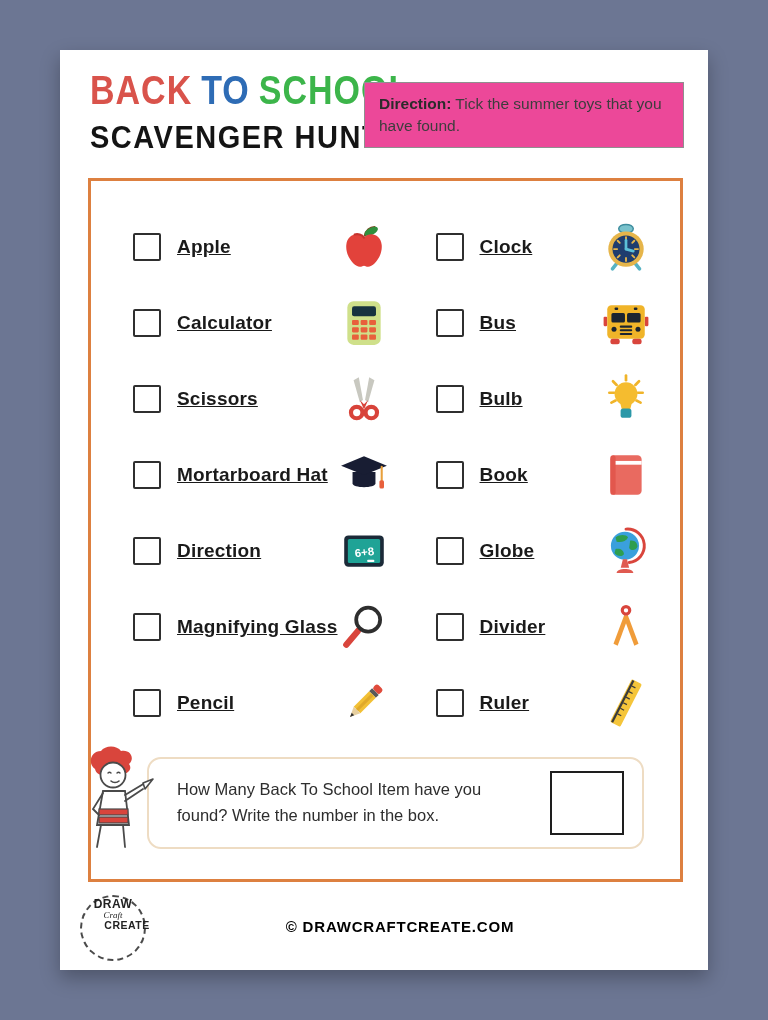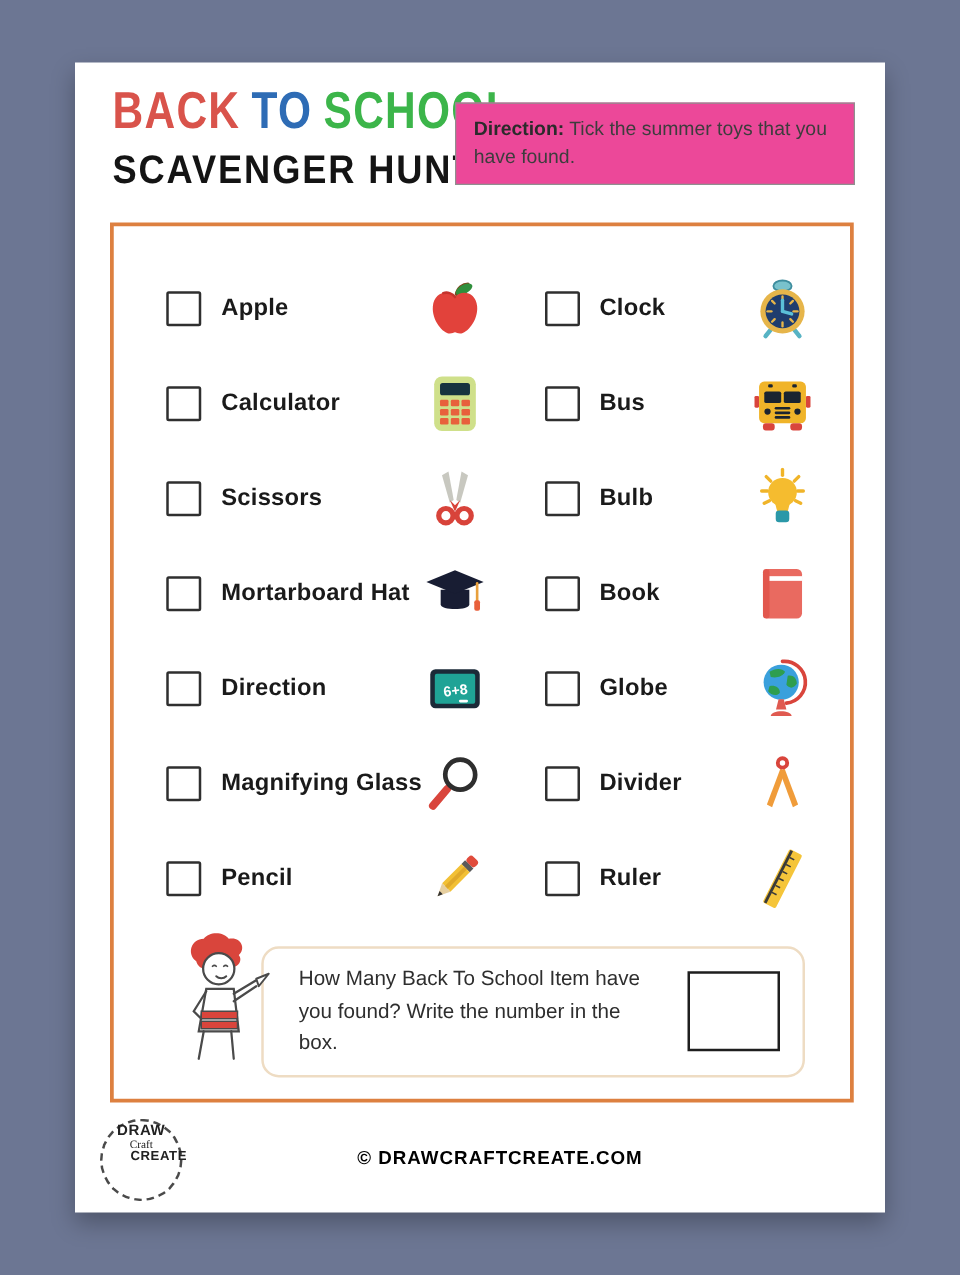"Apple" .item-label { text-decoration: none -> underline }
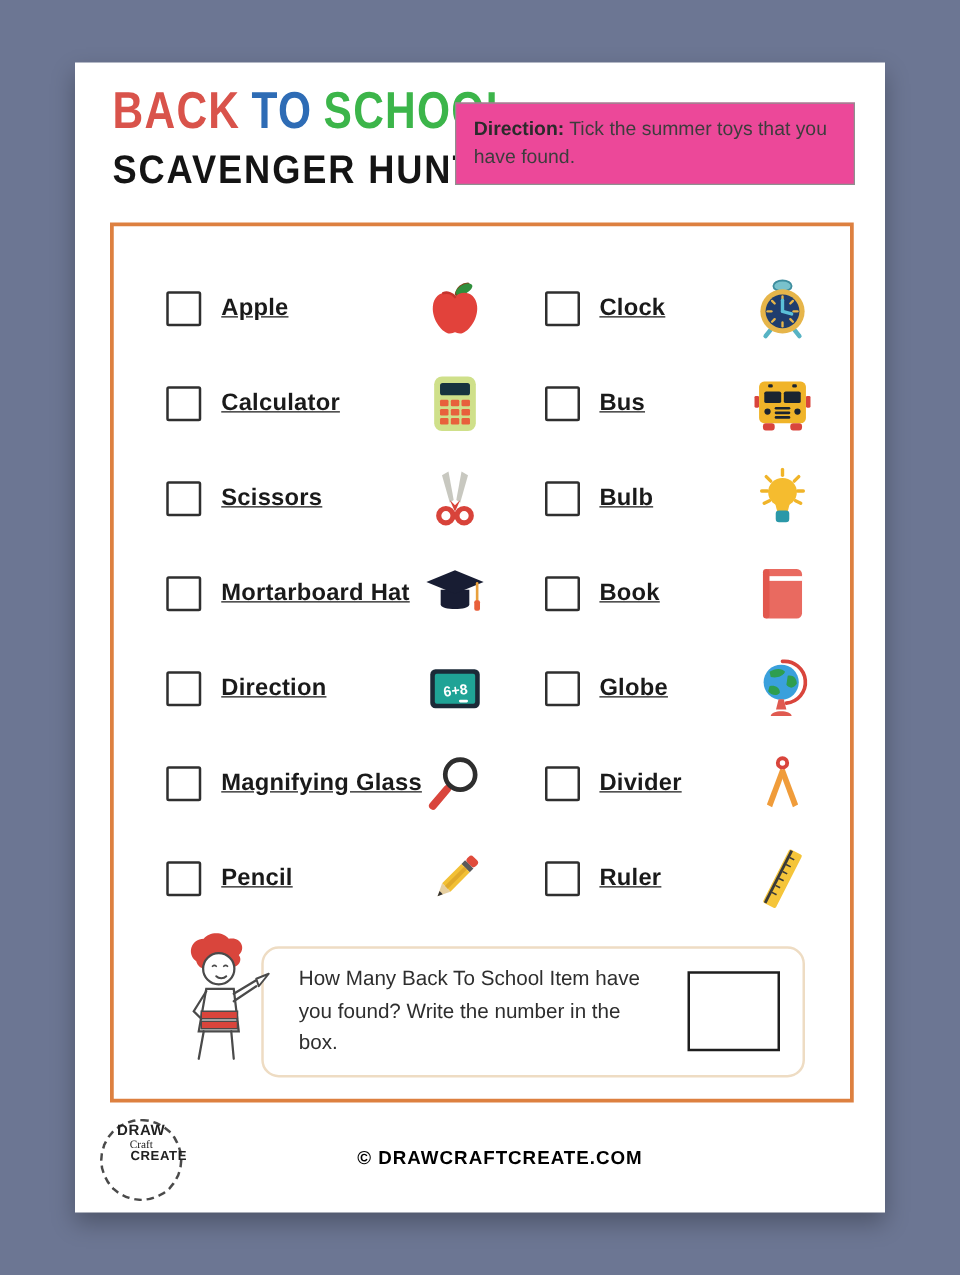"How Many Back To School" .question-wrap { margin: 16px 36px 0 118px -> 16px 36px 0 56px }
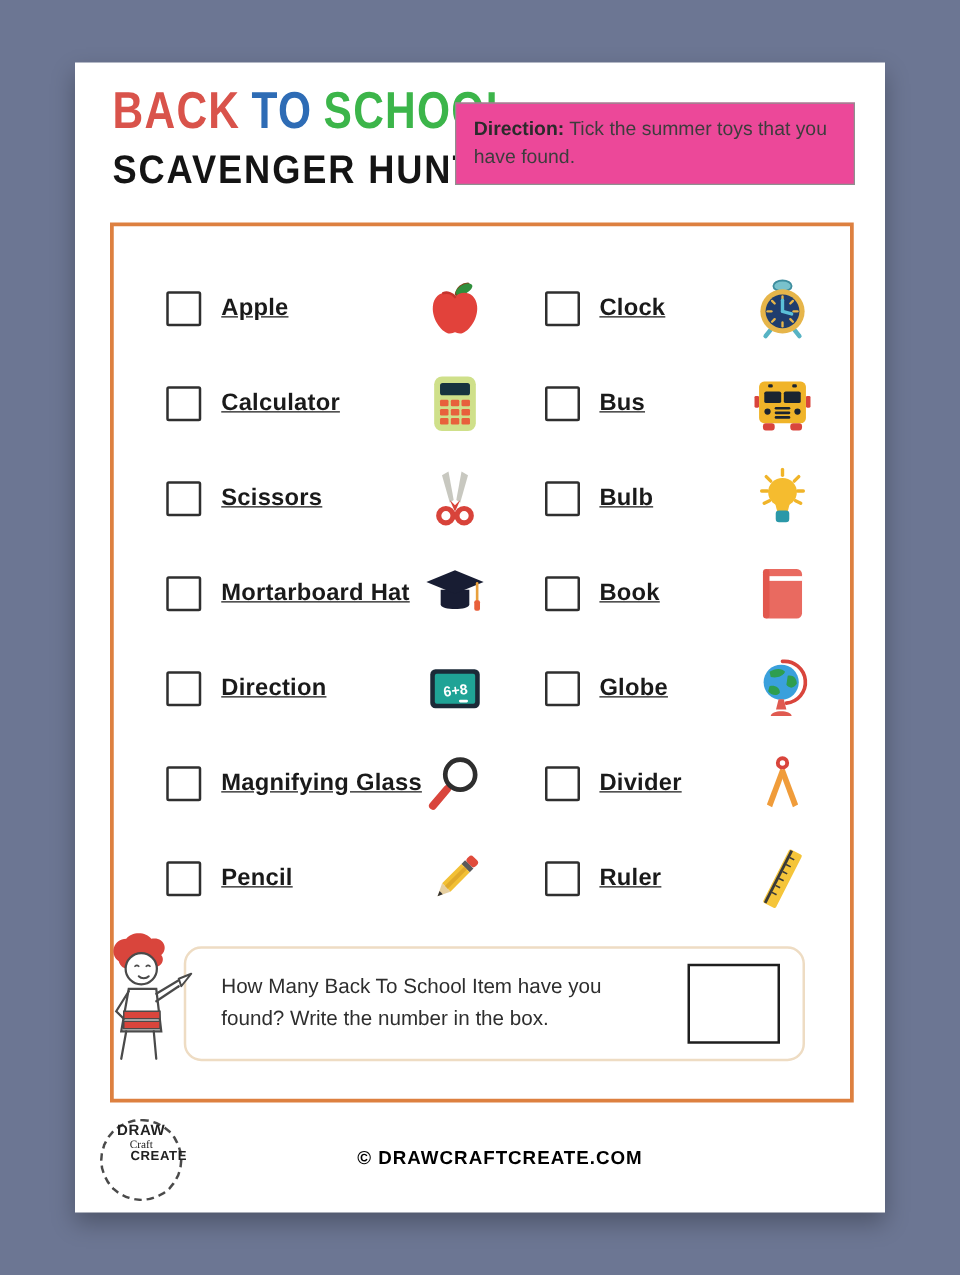"Craft" .logo-l2 { font-style: none -> italic }
